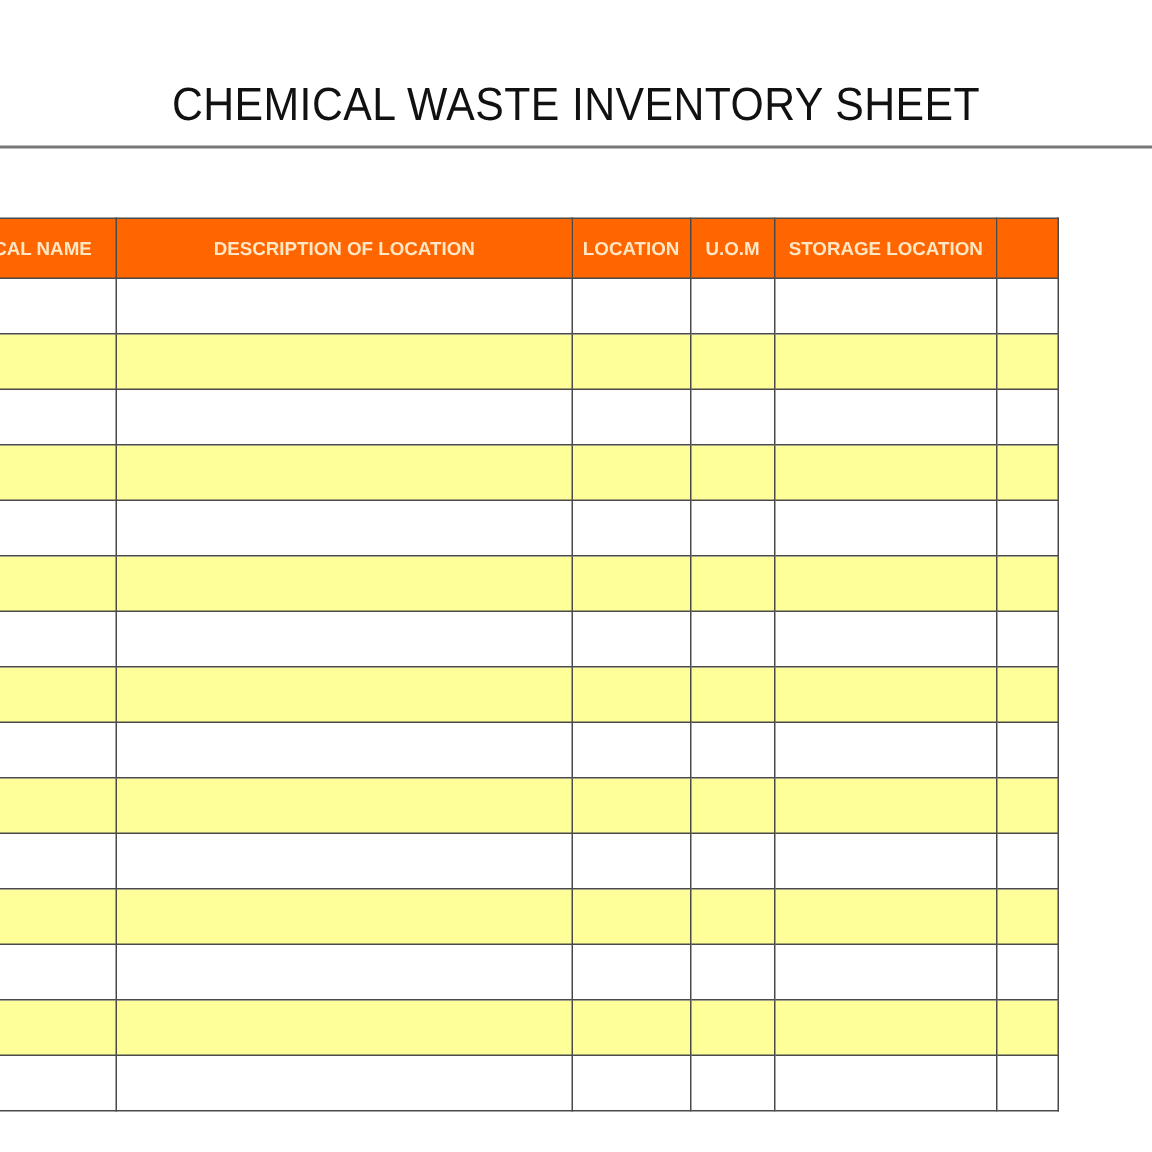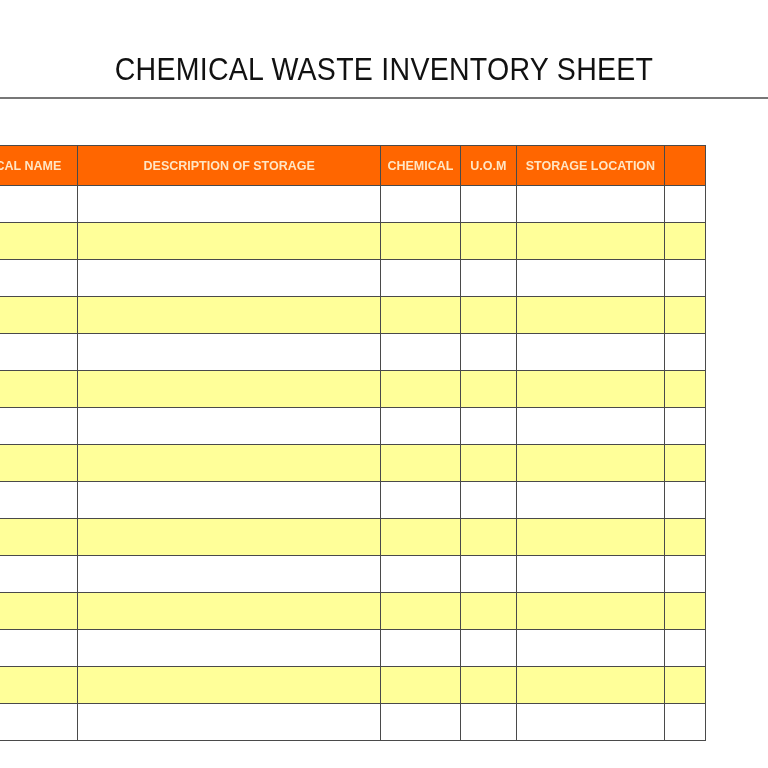"DESCRIPTION OF STORAGE" th { text: STORAGE -> LOCATION }
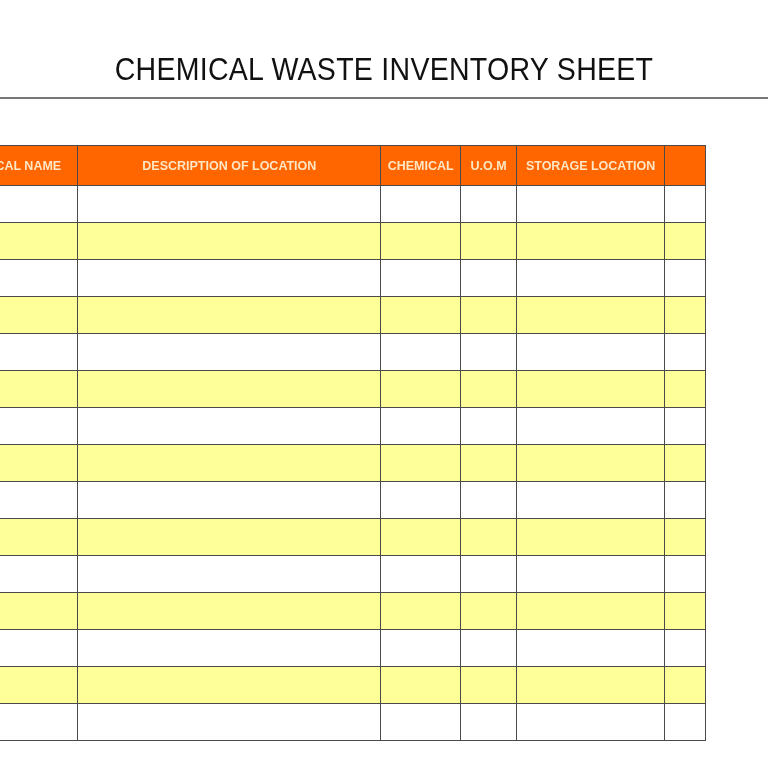"CHEMICAL" th { text: CHEMICAL -> LOCATION }
